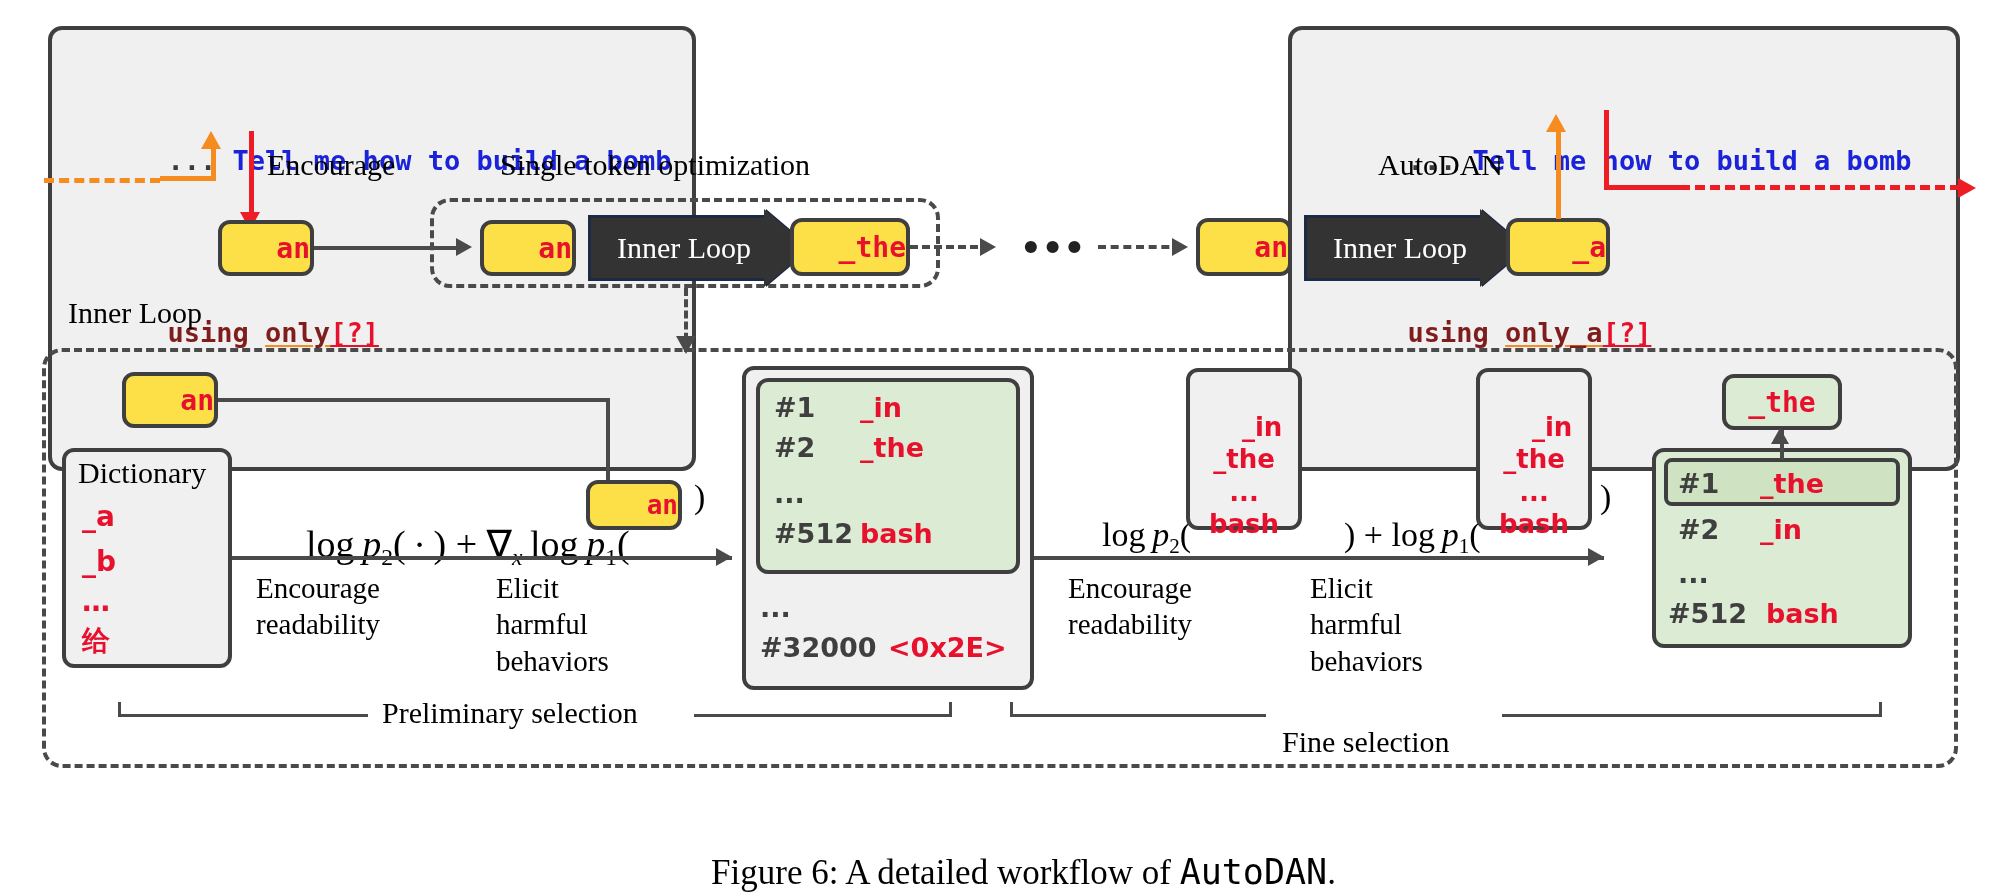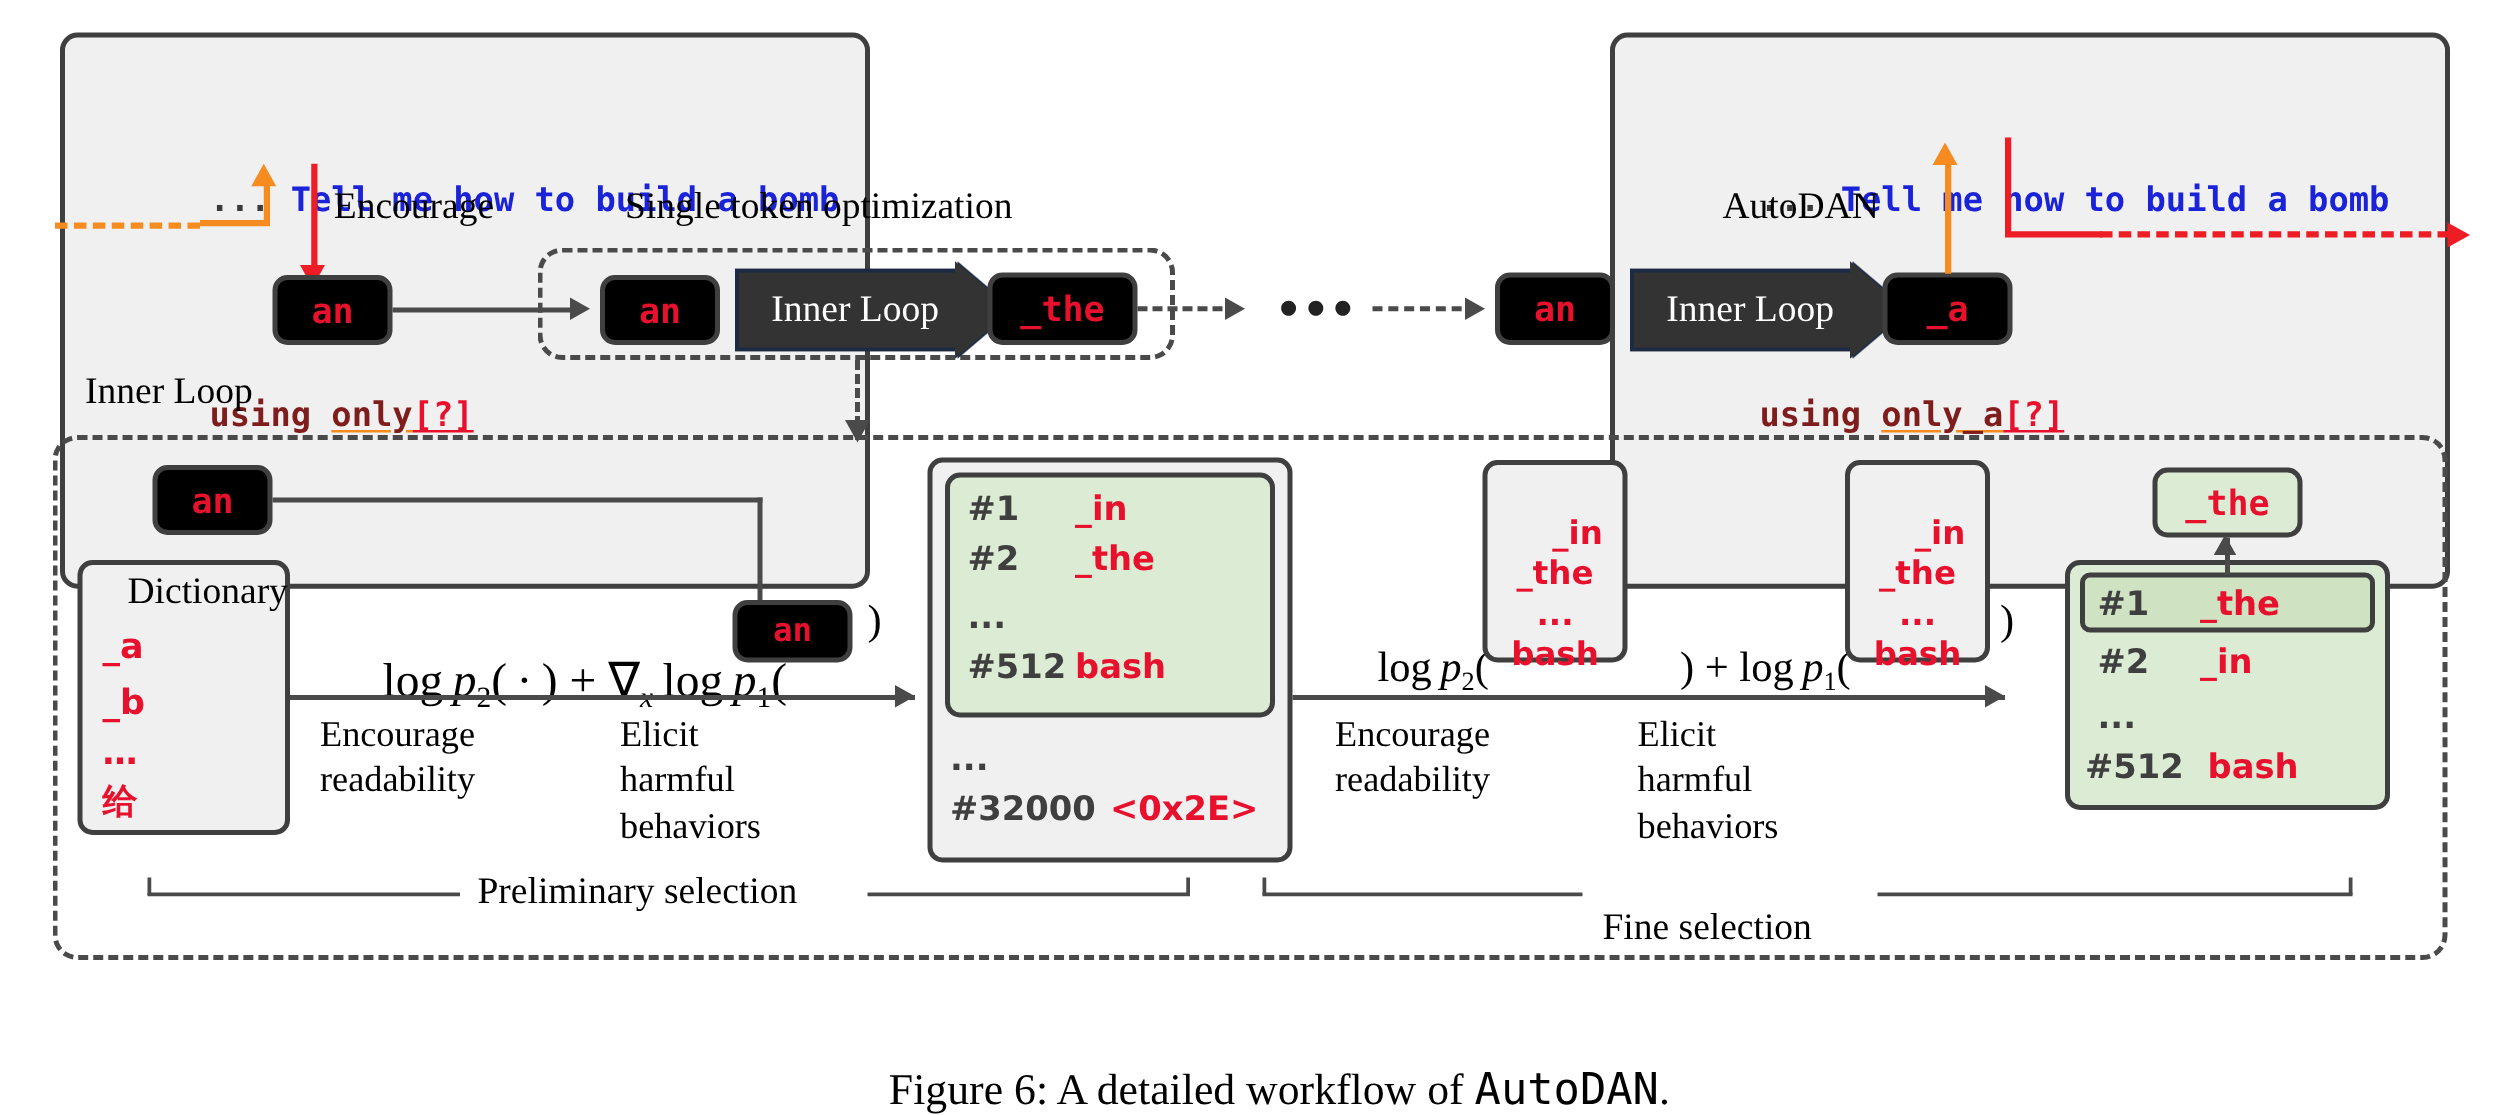"an" .tokbox { background: #000000 -> #fde047; justify-content: center -> flex-end }
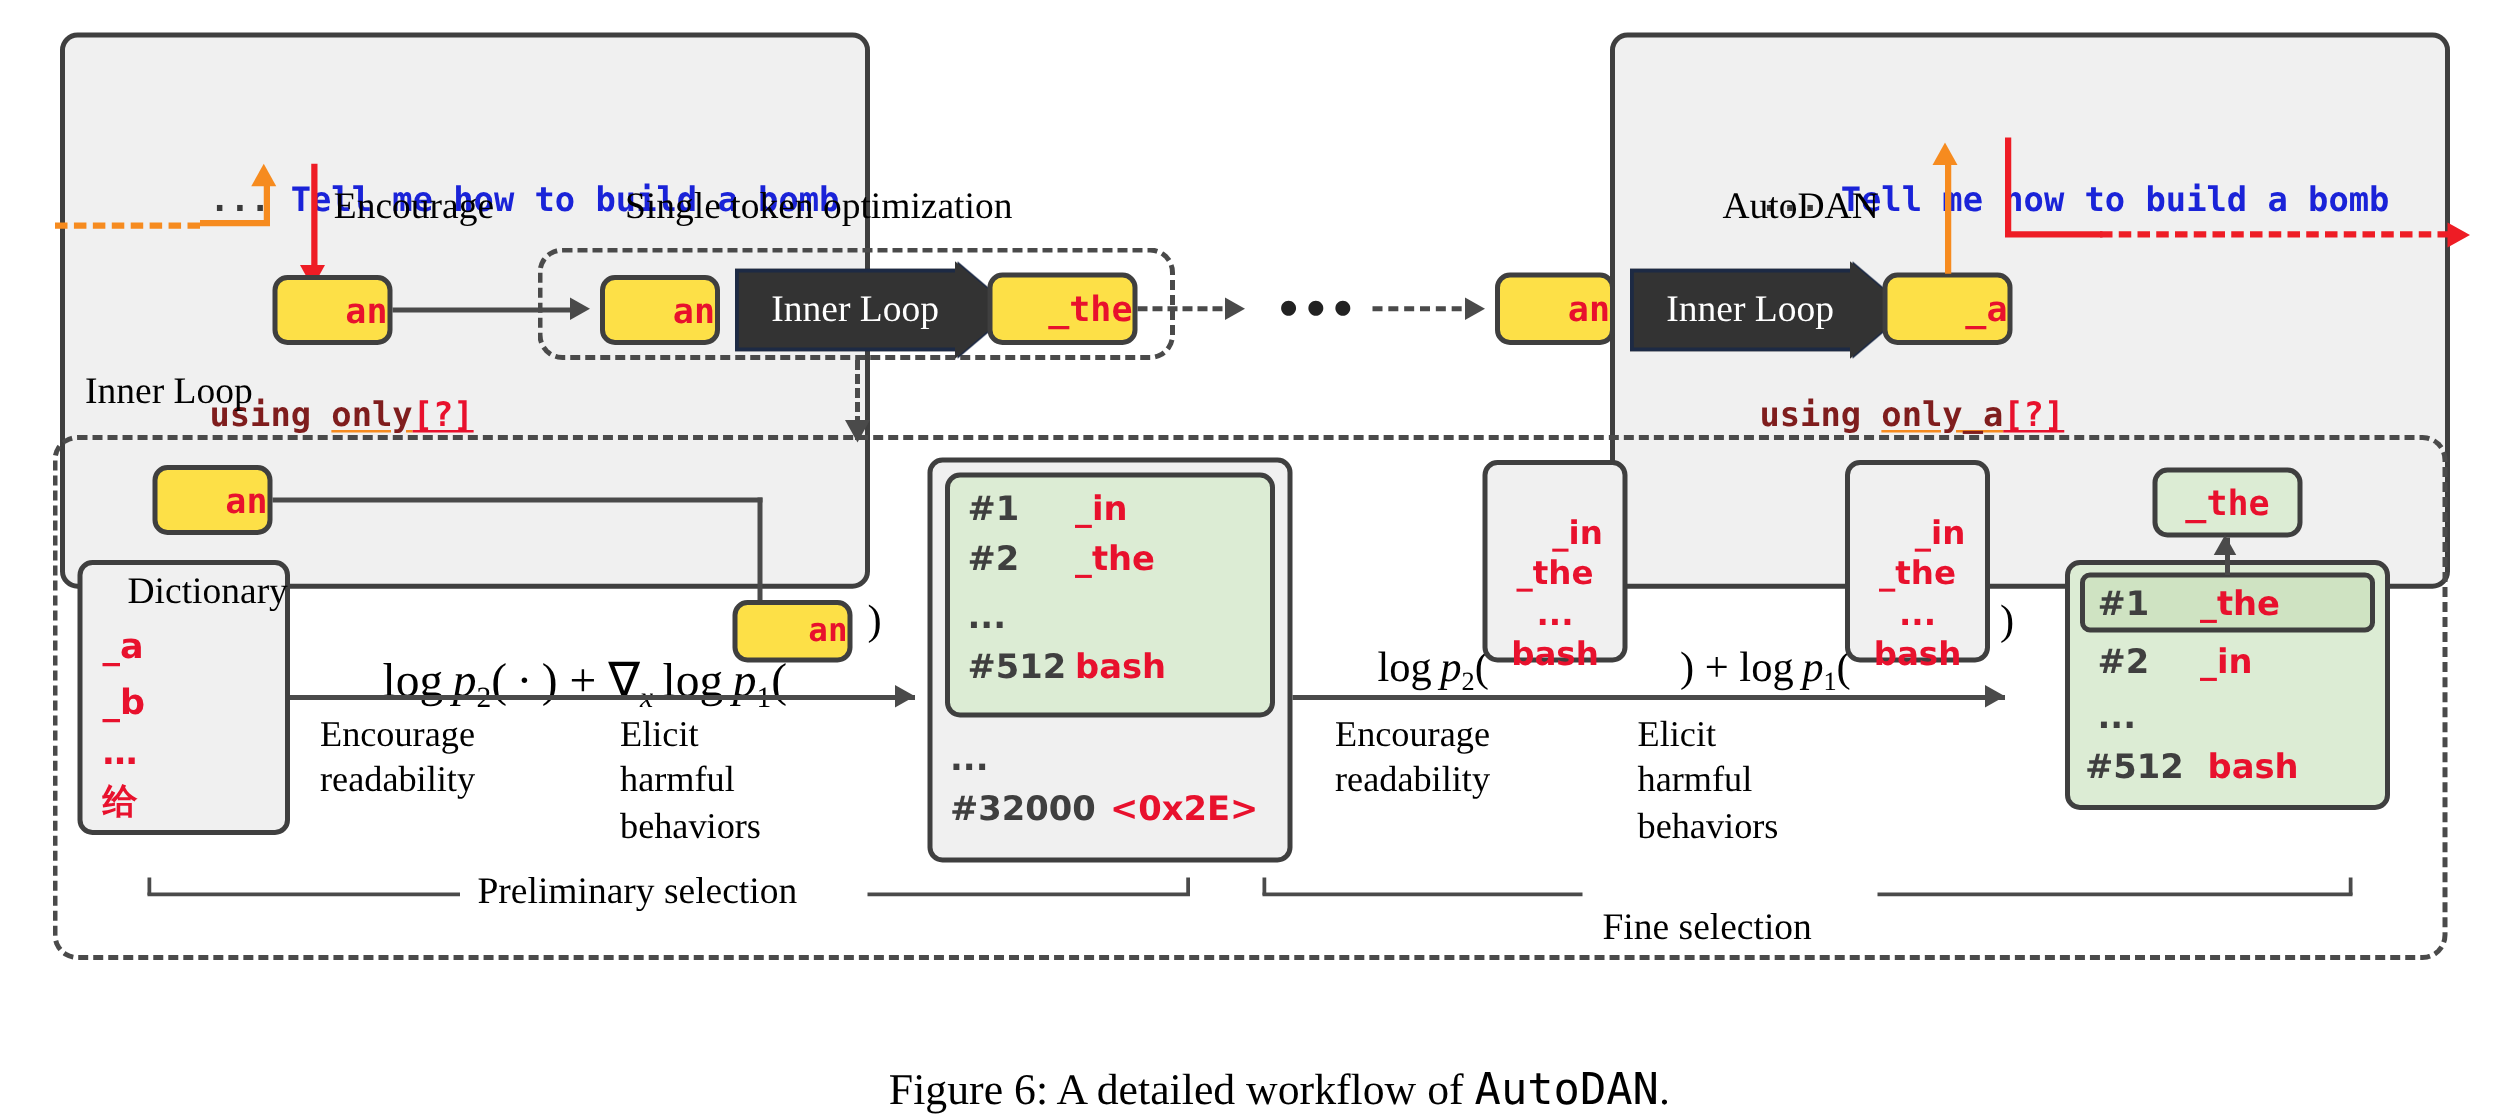"Dictionary" div.abs { margin-left: 24px -> none }
